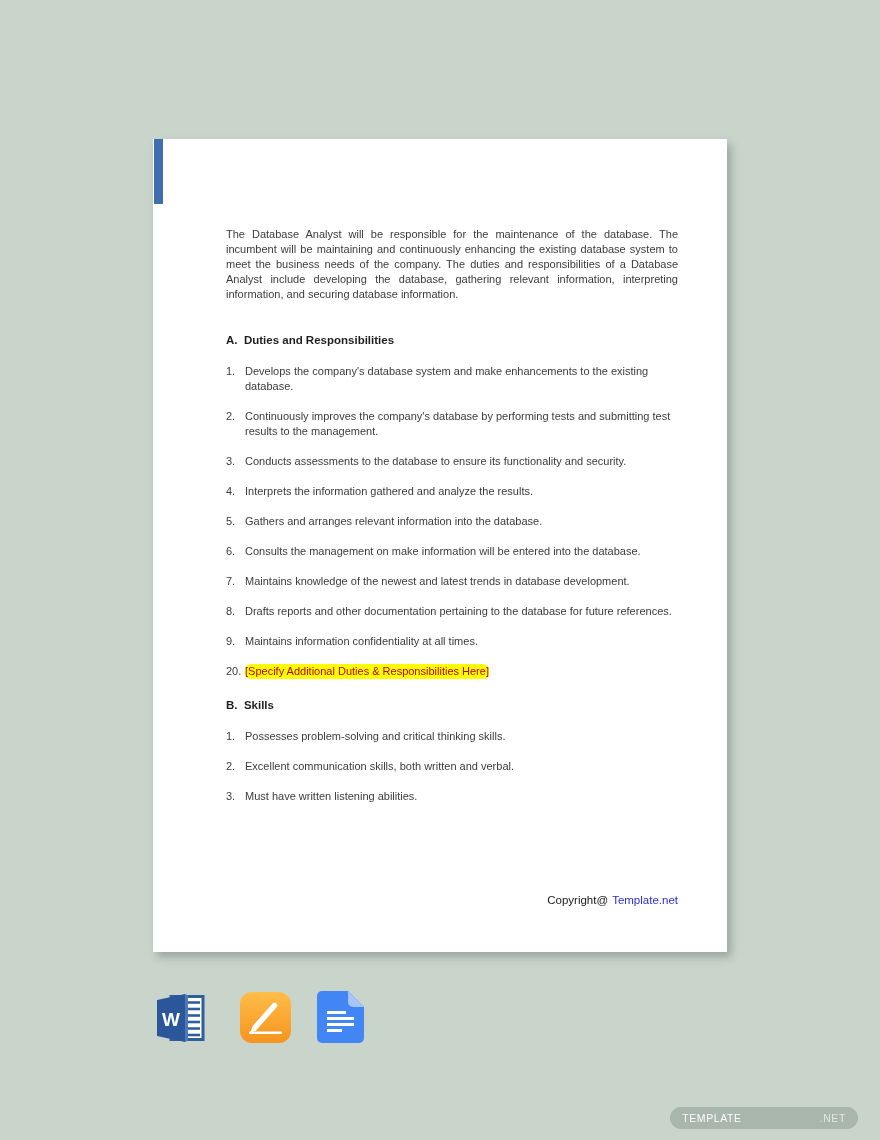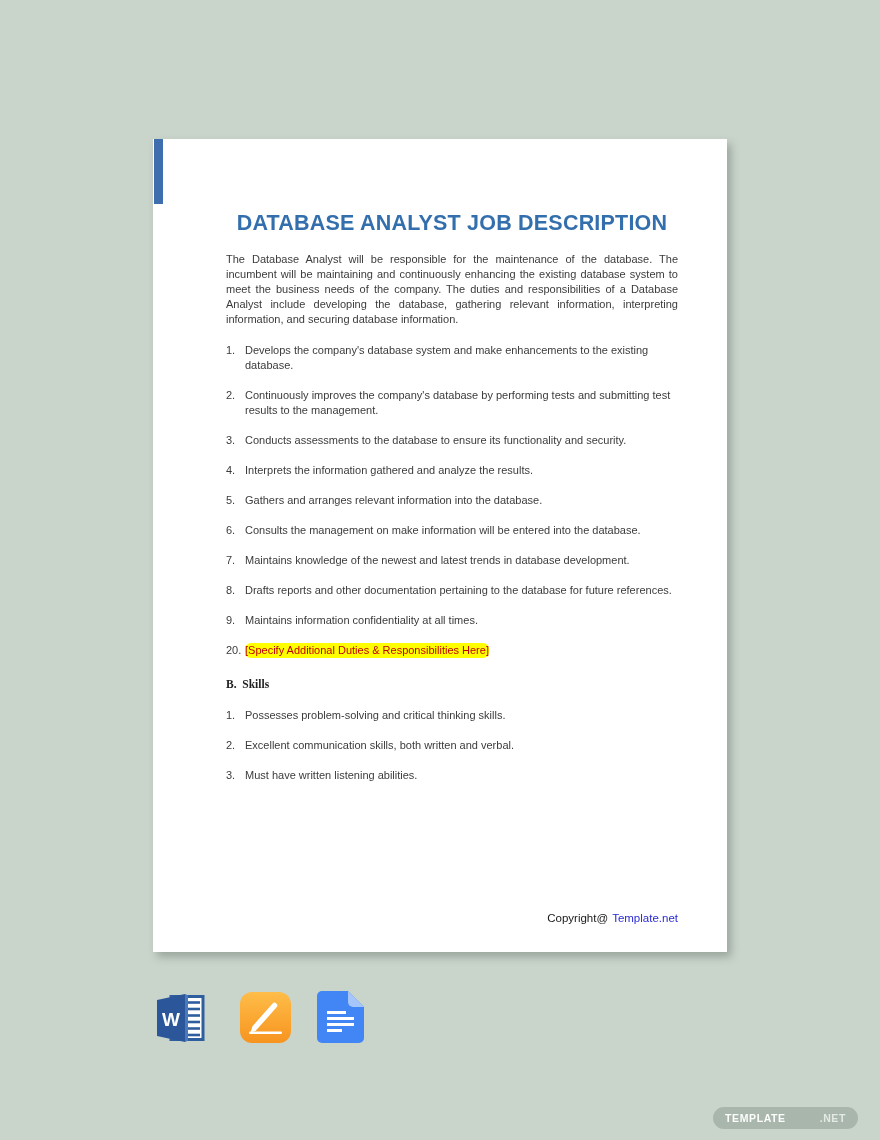"DATABASE ANALYST JOB DESCRIPTION" h1.doc-title { html: <h1>DATABASE ANALYST JOB DESCRIPTION</h1> -> none }
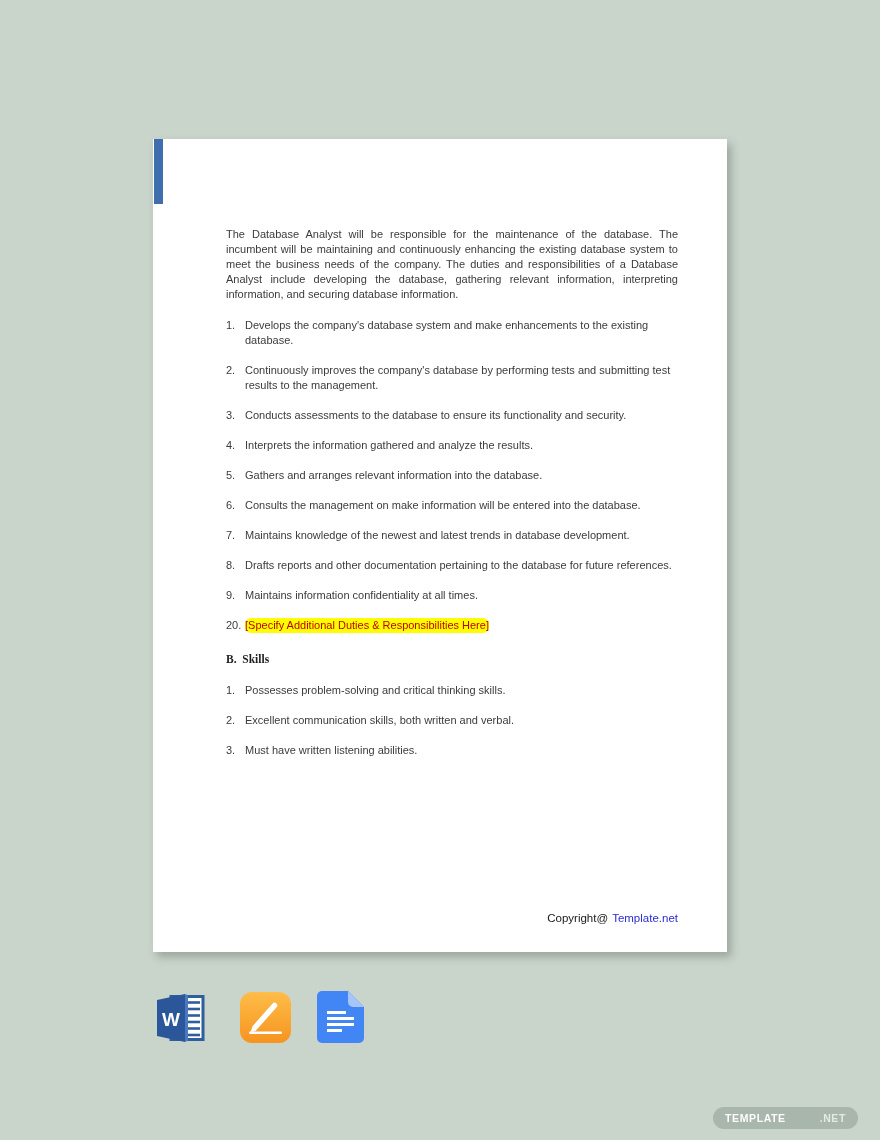"A. Duties and Responsibilities" h2.h2 { html: none -> <h2>A. Duties and Responsibilities</h2> }
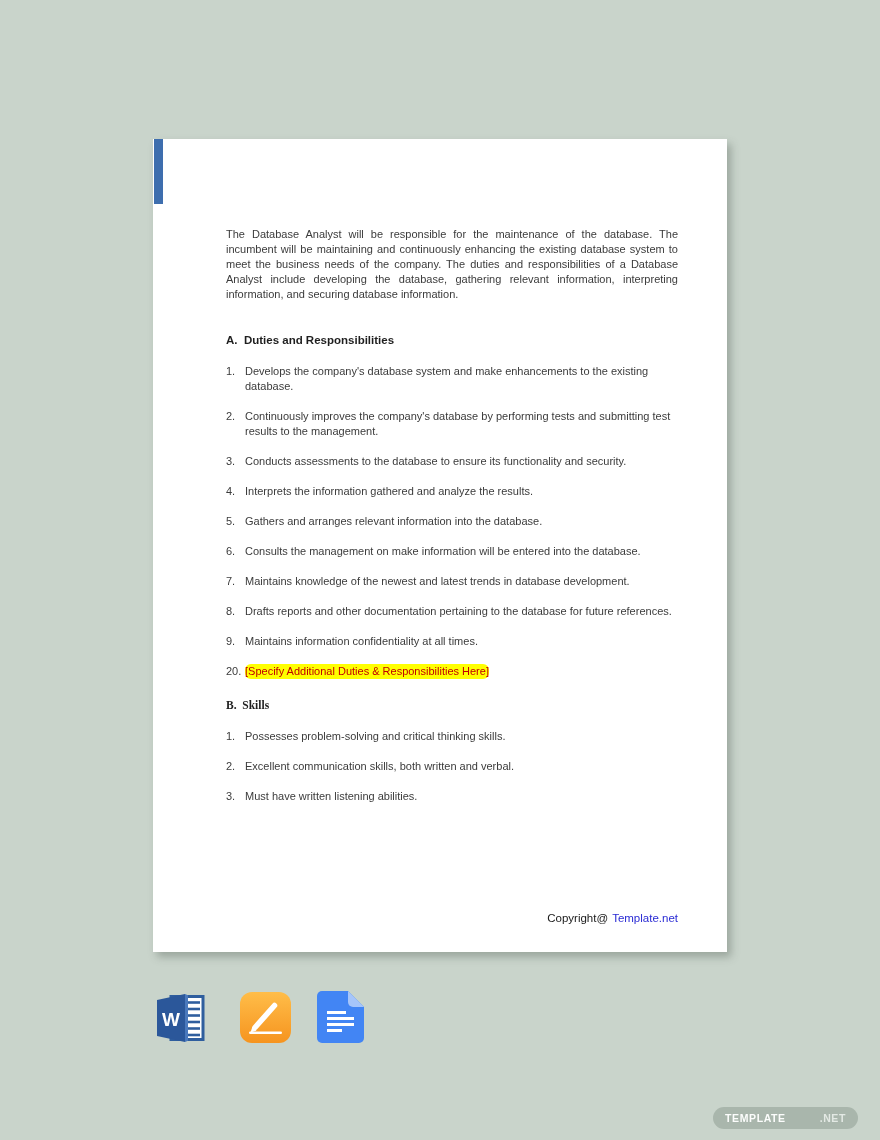"B. Skills" .h2.skills { font-family: Liberation Serif, serif -> none }
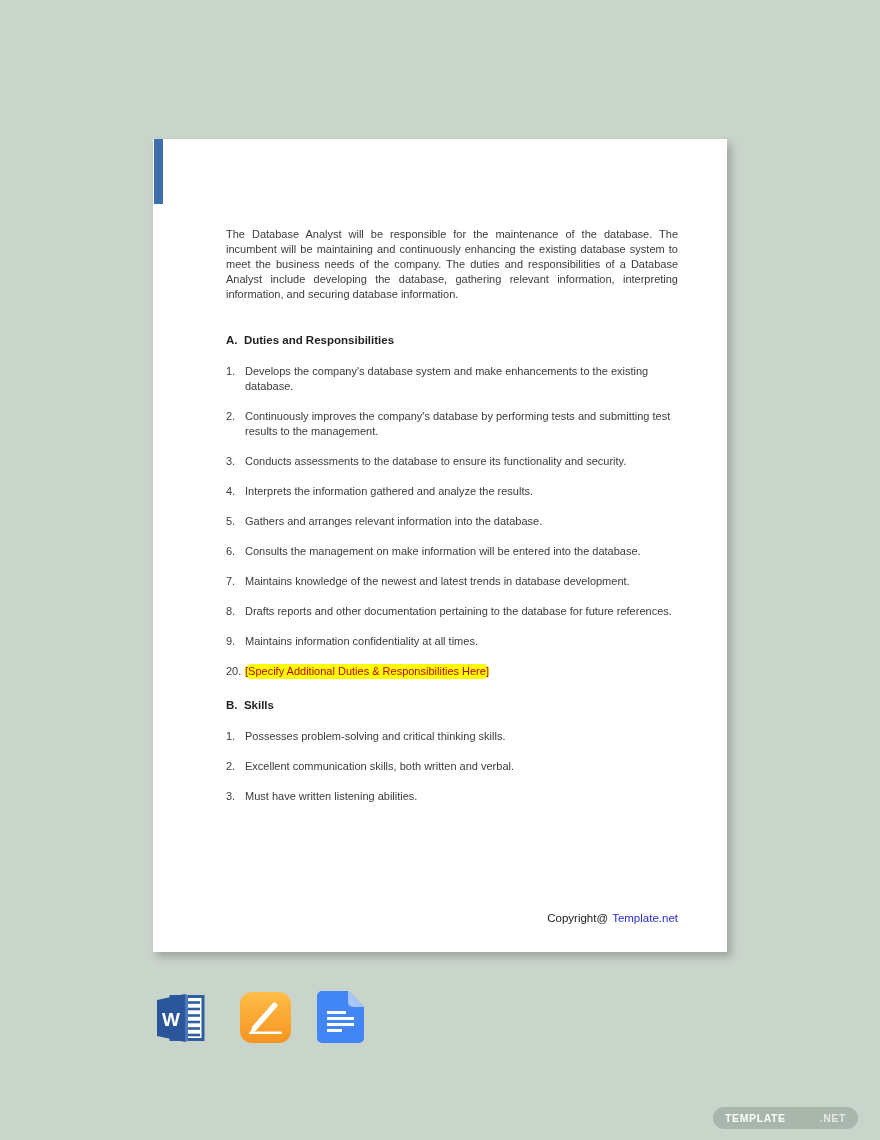"Copyright@ Template.net" .copyright { top: 772px -> 754px }
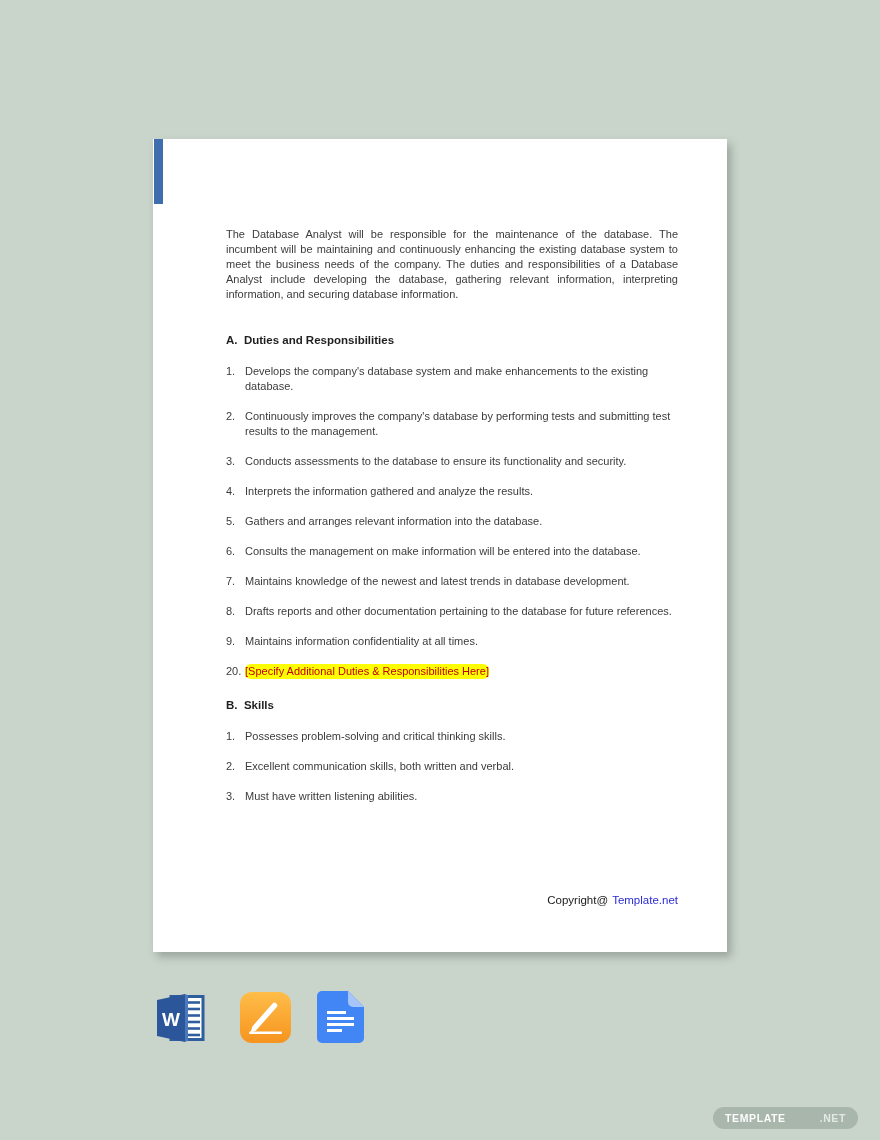"TEMPLATE" .watermark-badge { font-weight: 700 -> 400; gap: none -> 44px }
